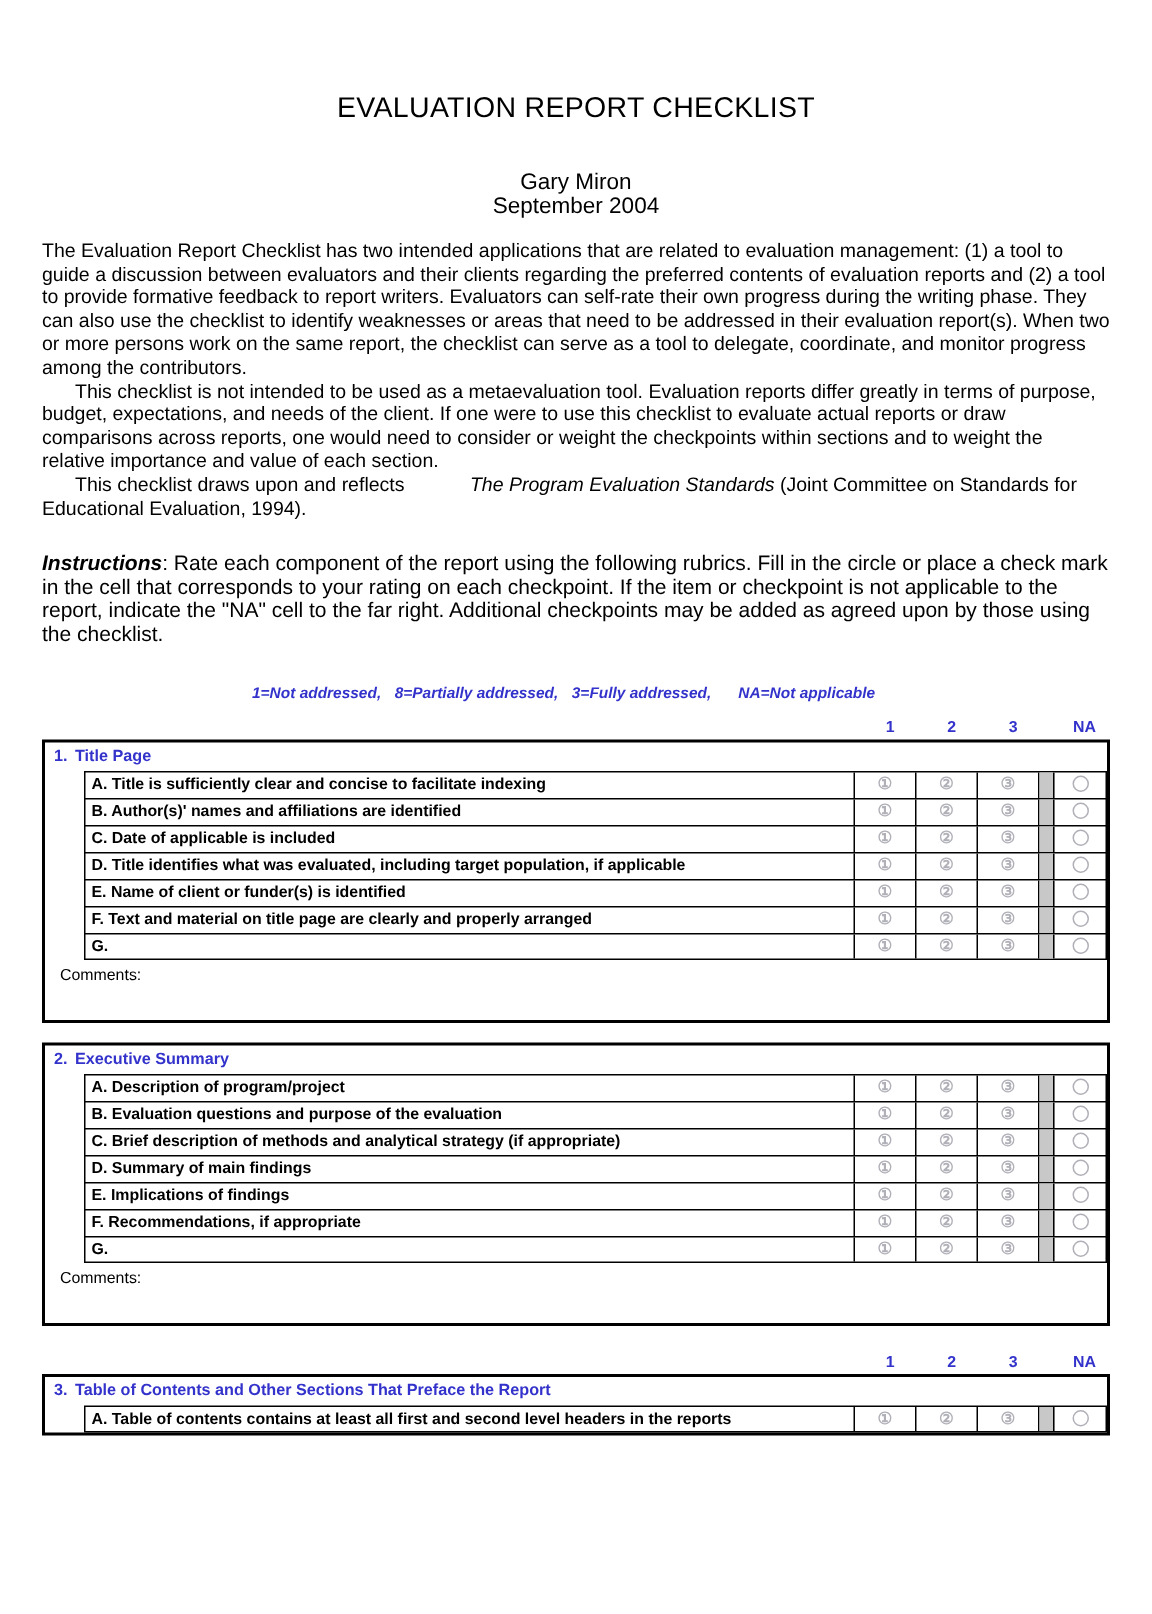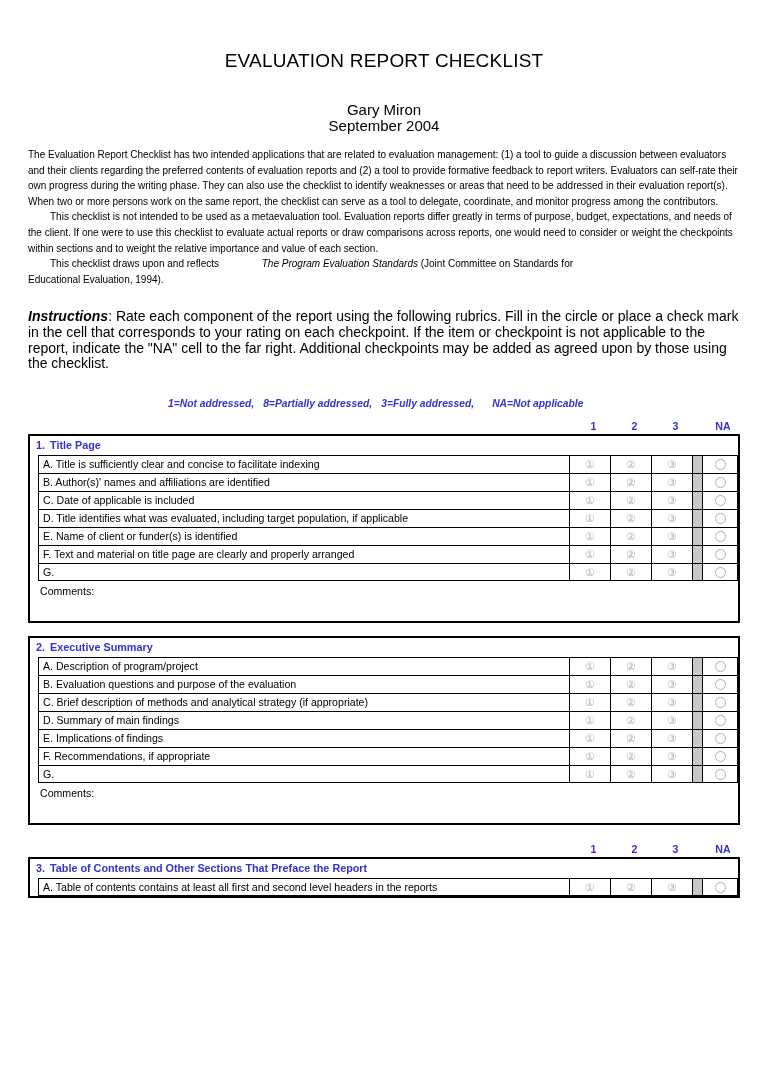"EVALUATION REPORT CHECKLIST" .doc-title { margin: 0 -> 12px }
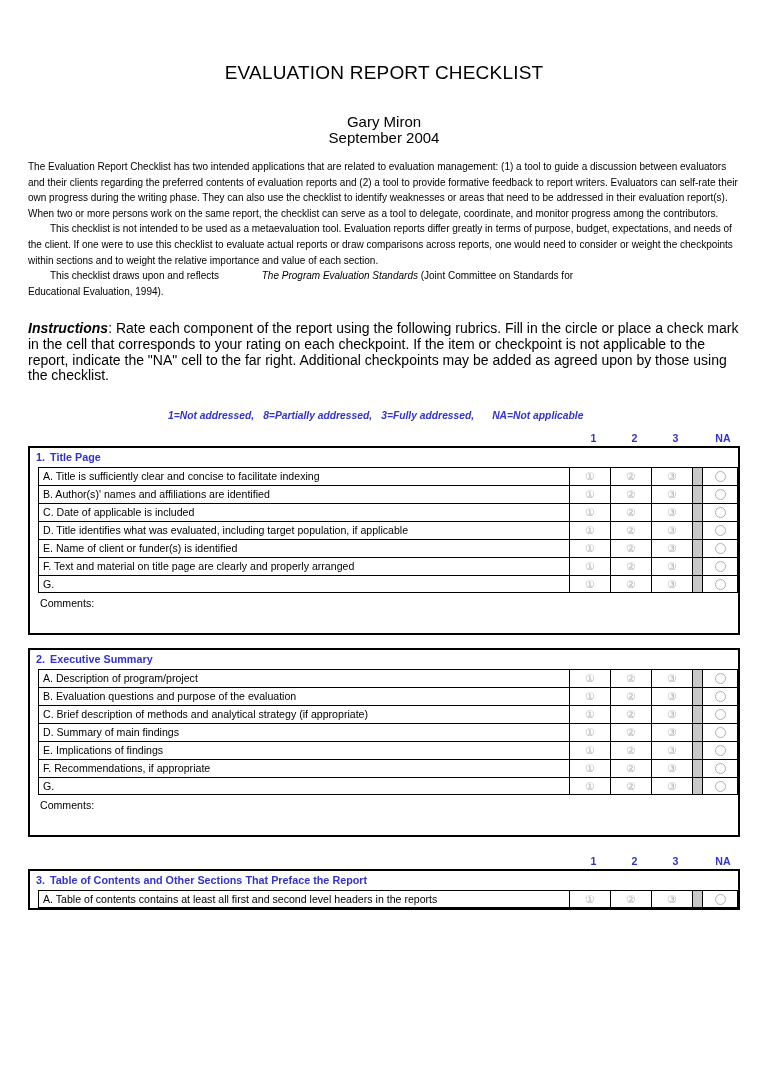"The Evaluation Report Checklist has" .body-text { font-size: 10px -> 13px }
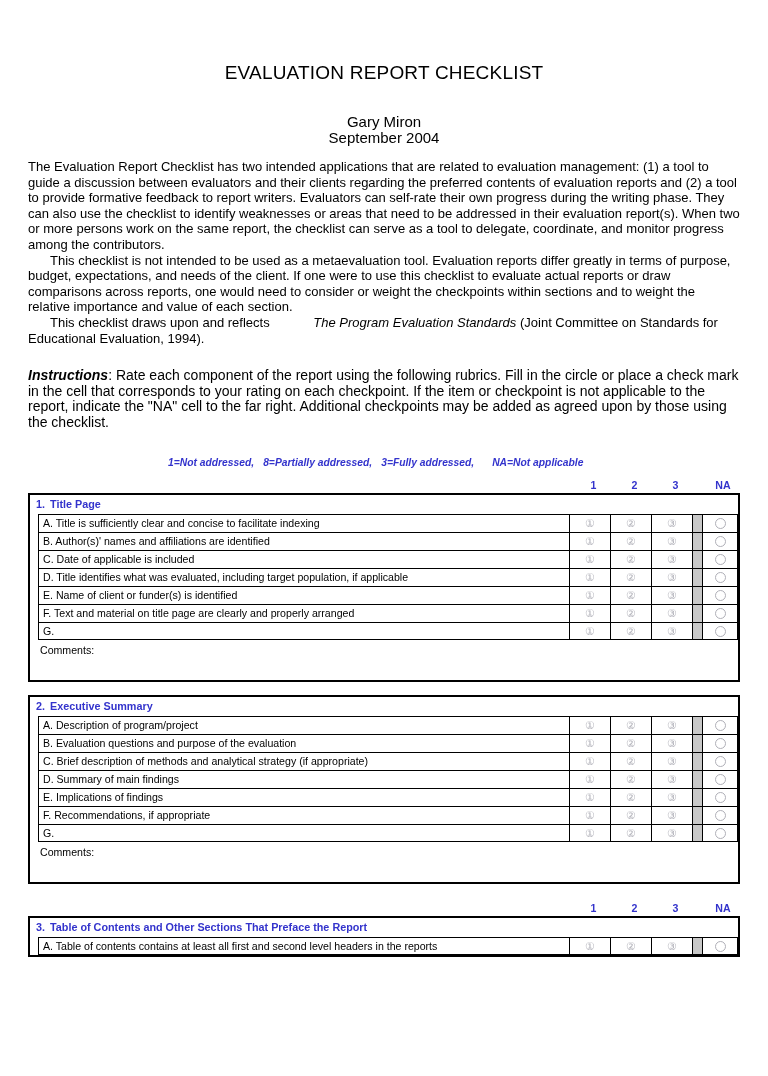"A. Title is sufficiently clear" .rows { font-weight: none -> bold; padding-left: 8px -> 26px }
